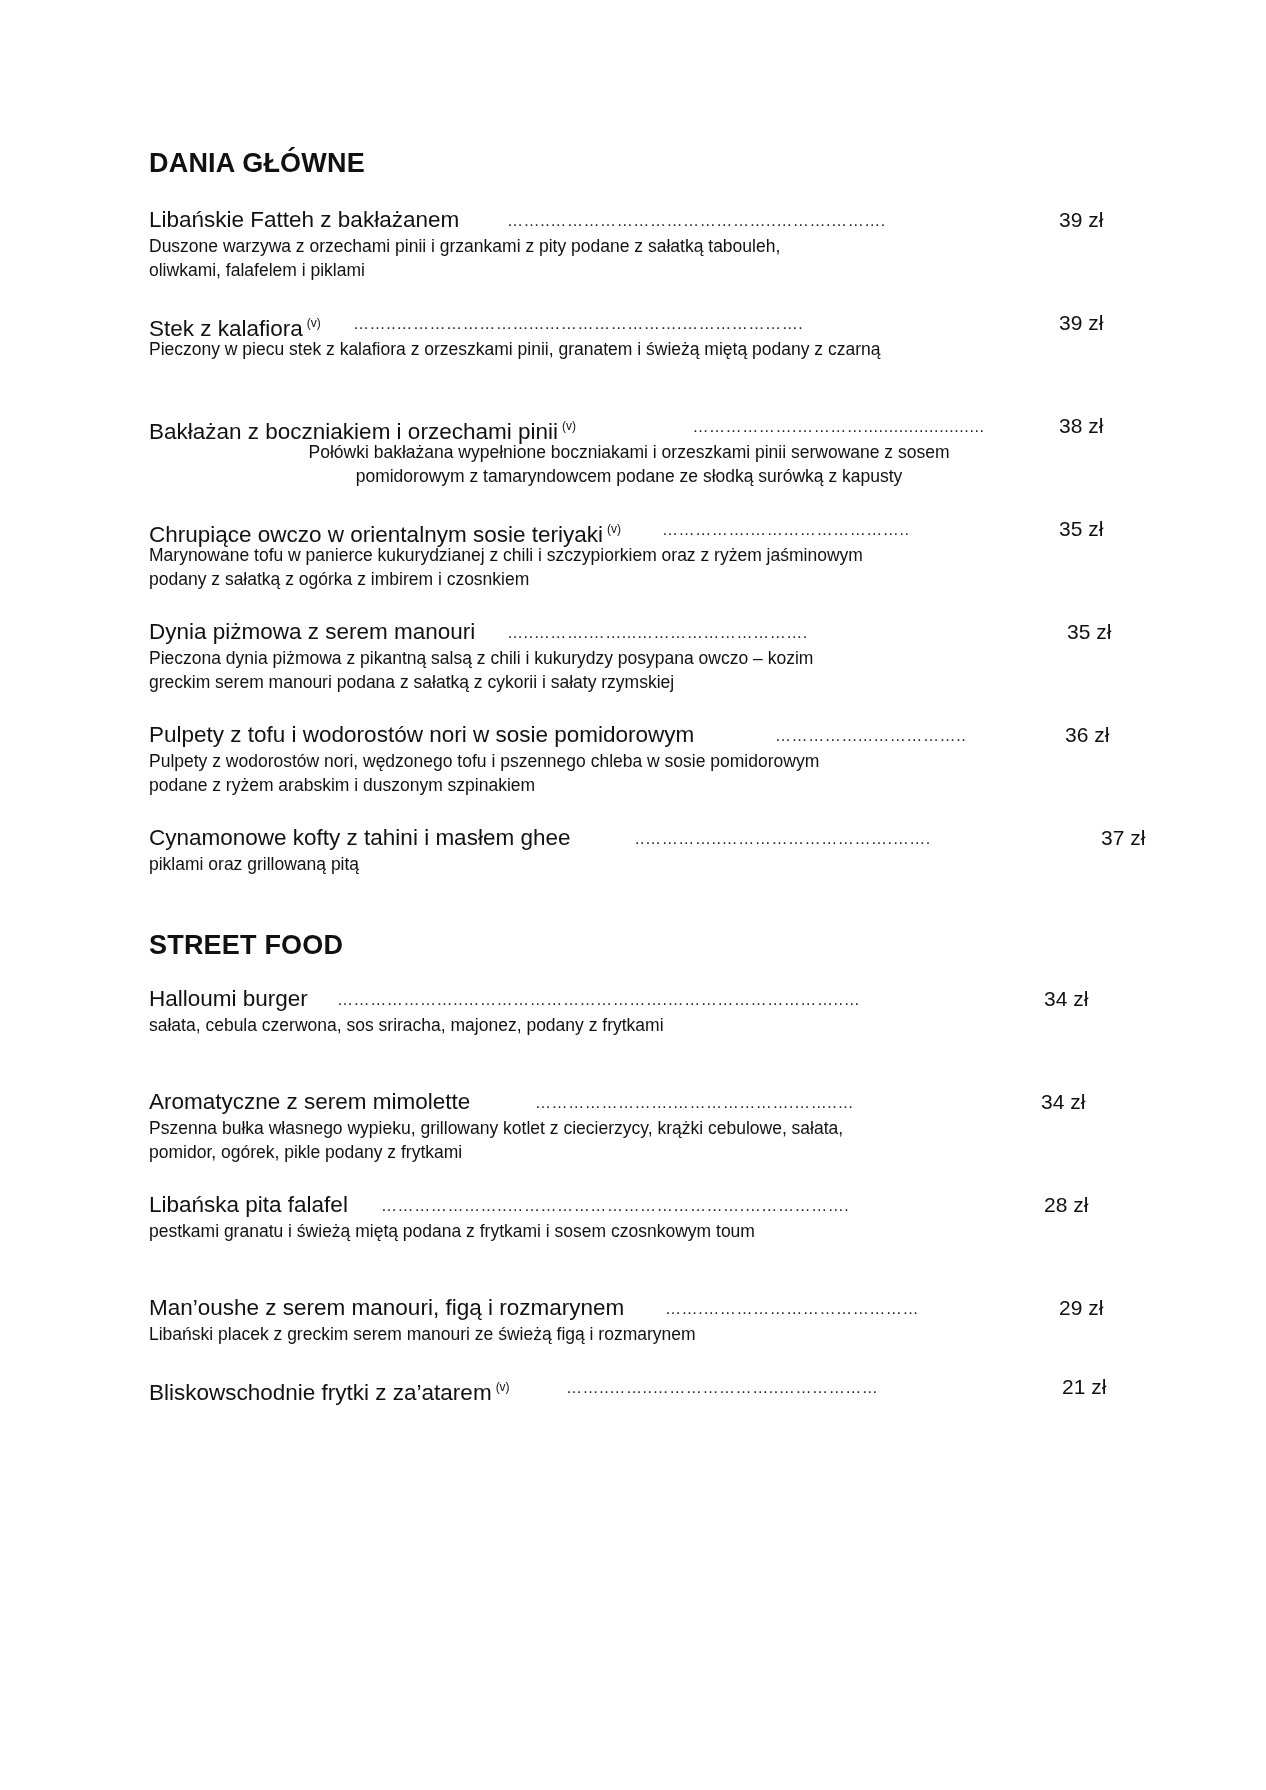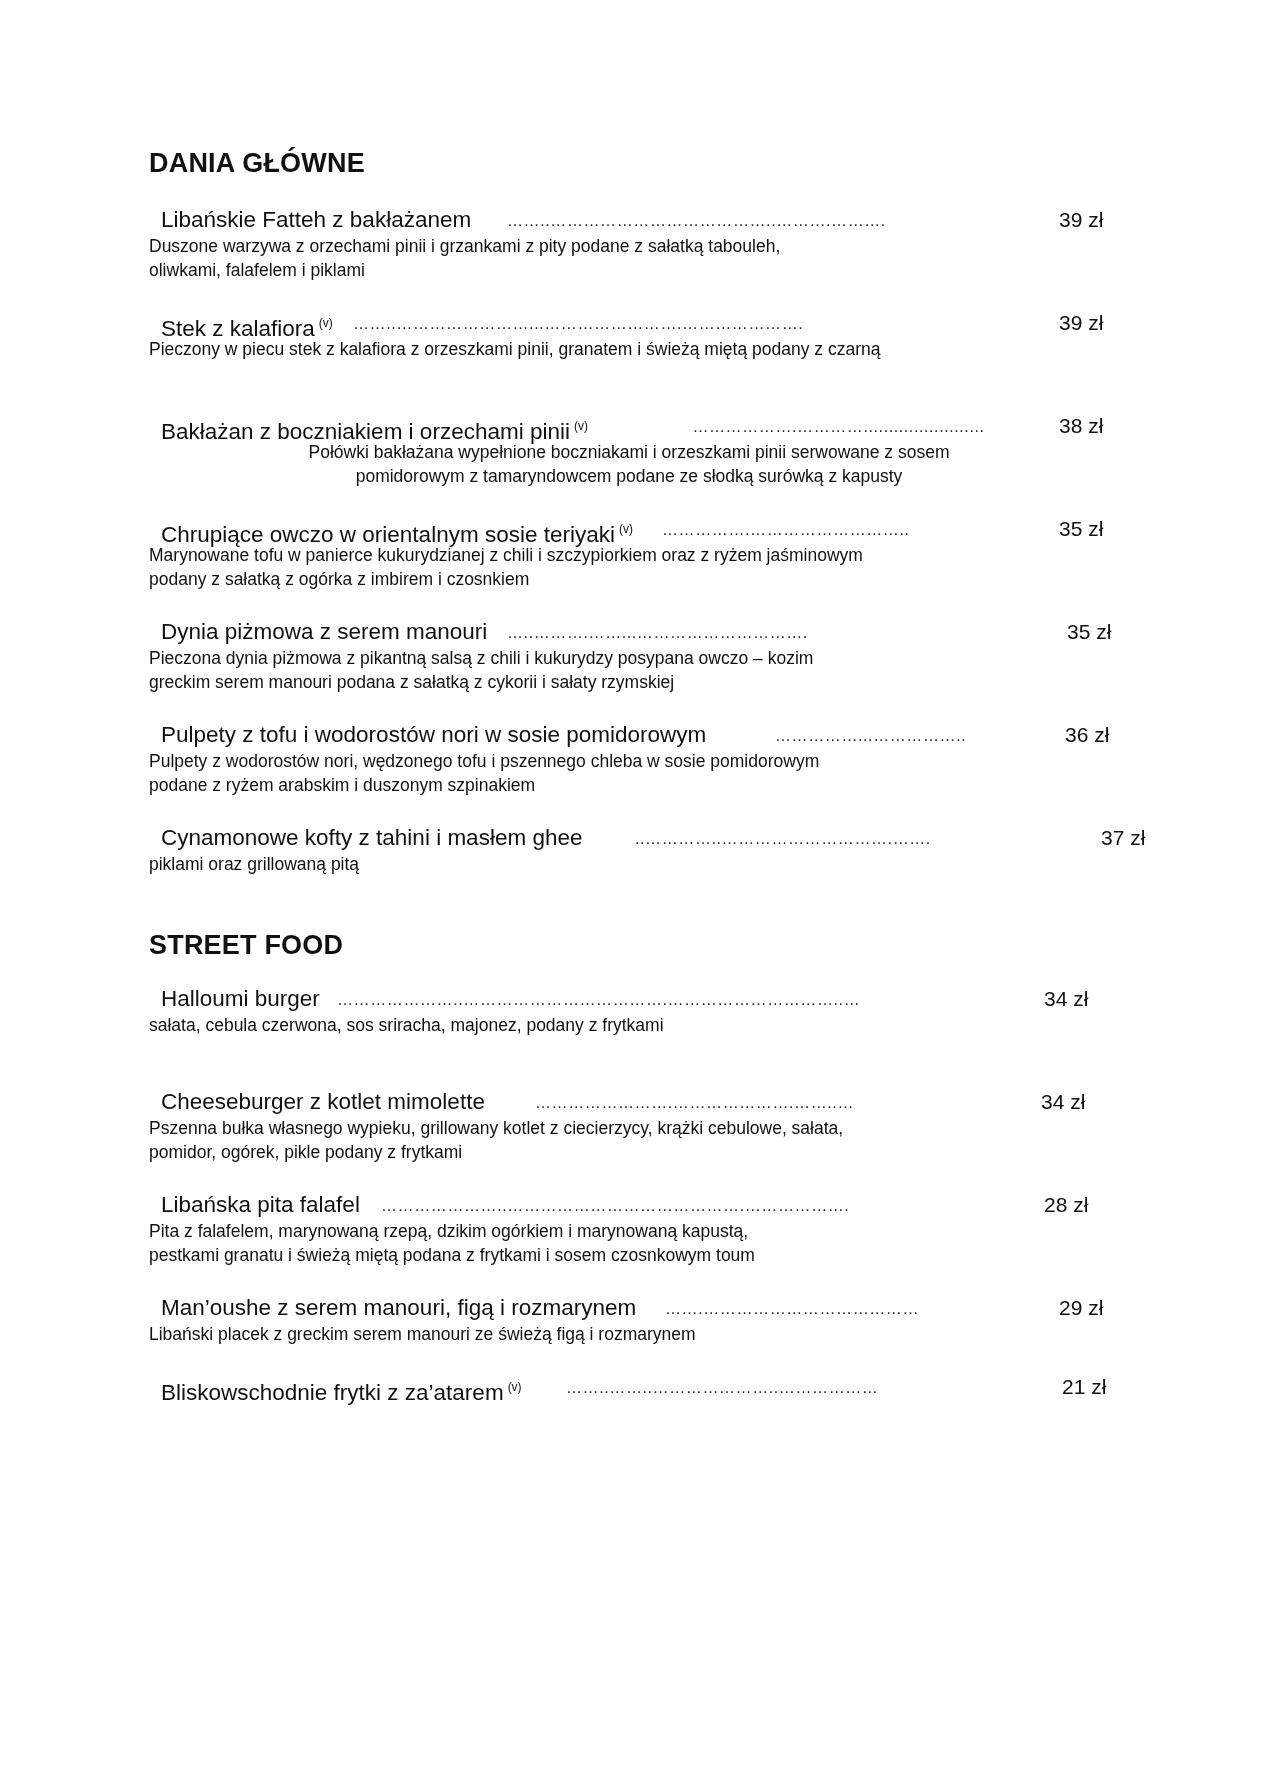"Libańskie Fatteh z bakłażanem" .item-name { left: 12px -> 0 }
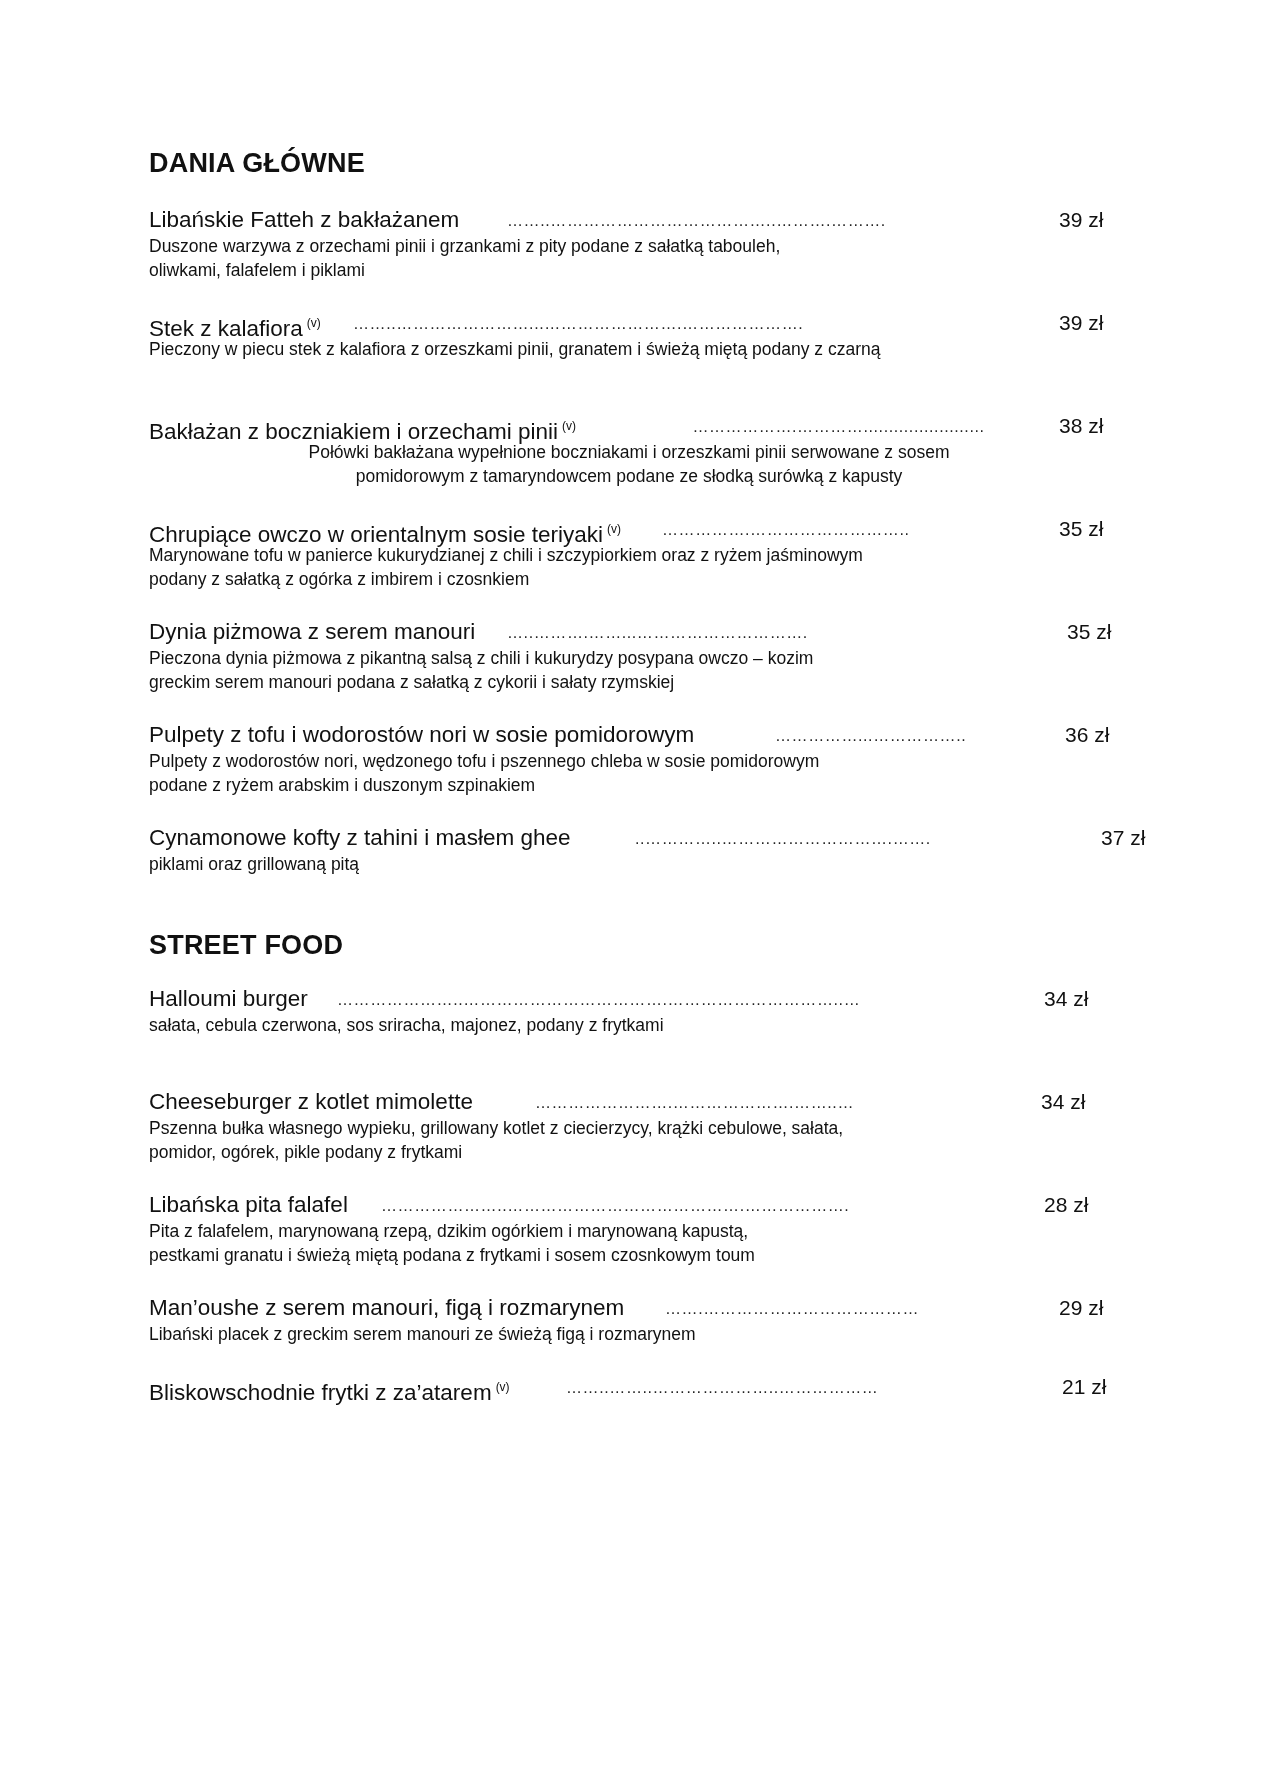"Cheeseburger z kotlet mimolette" span { text: Cheeseburger z kotlet -> Aromatyczne z serem }
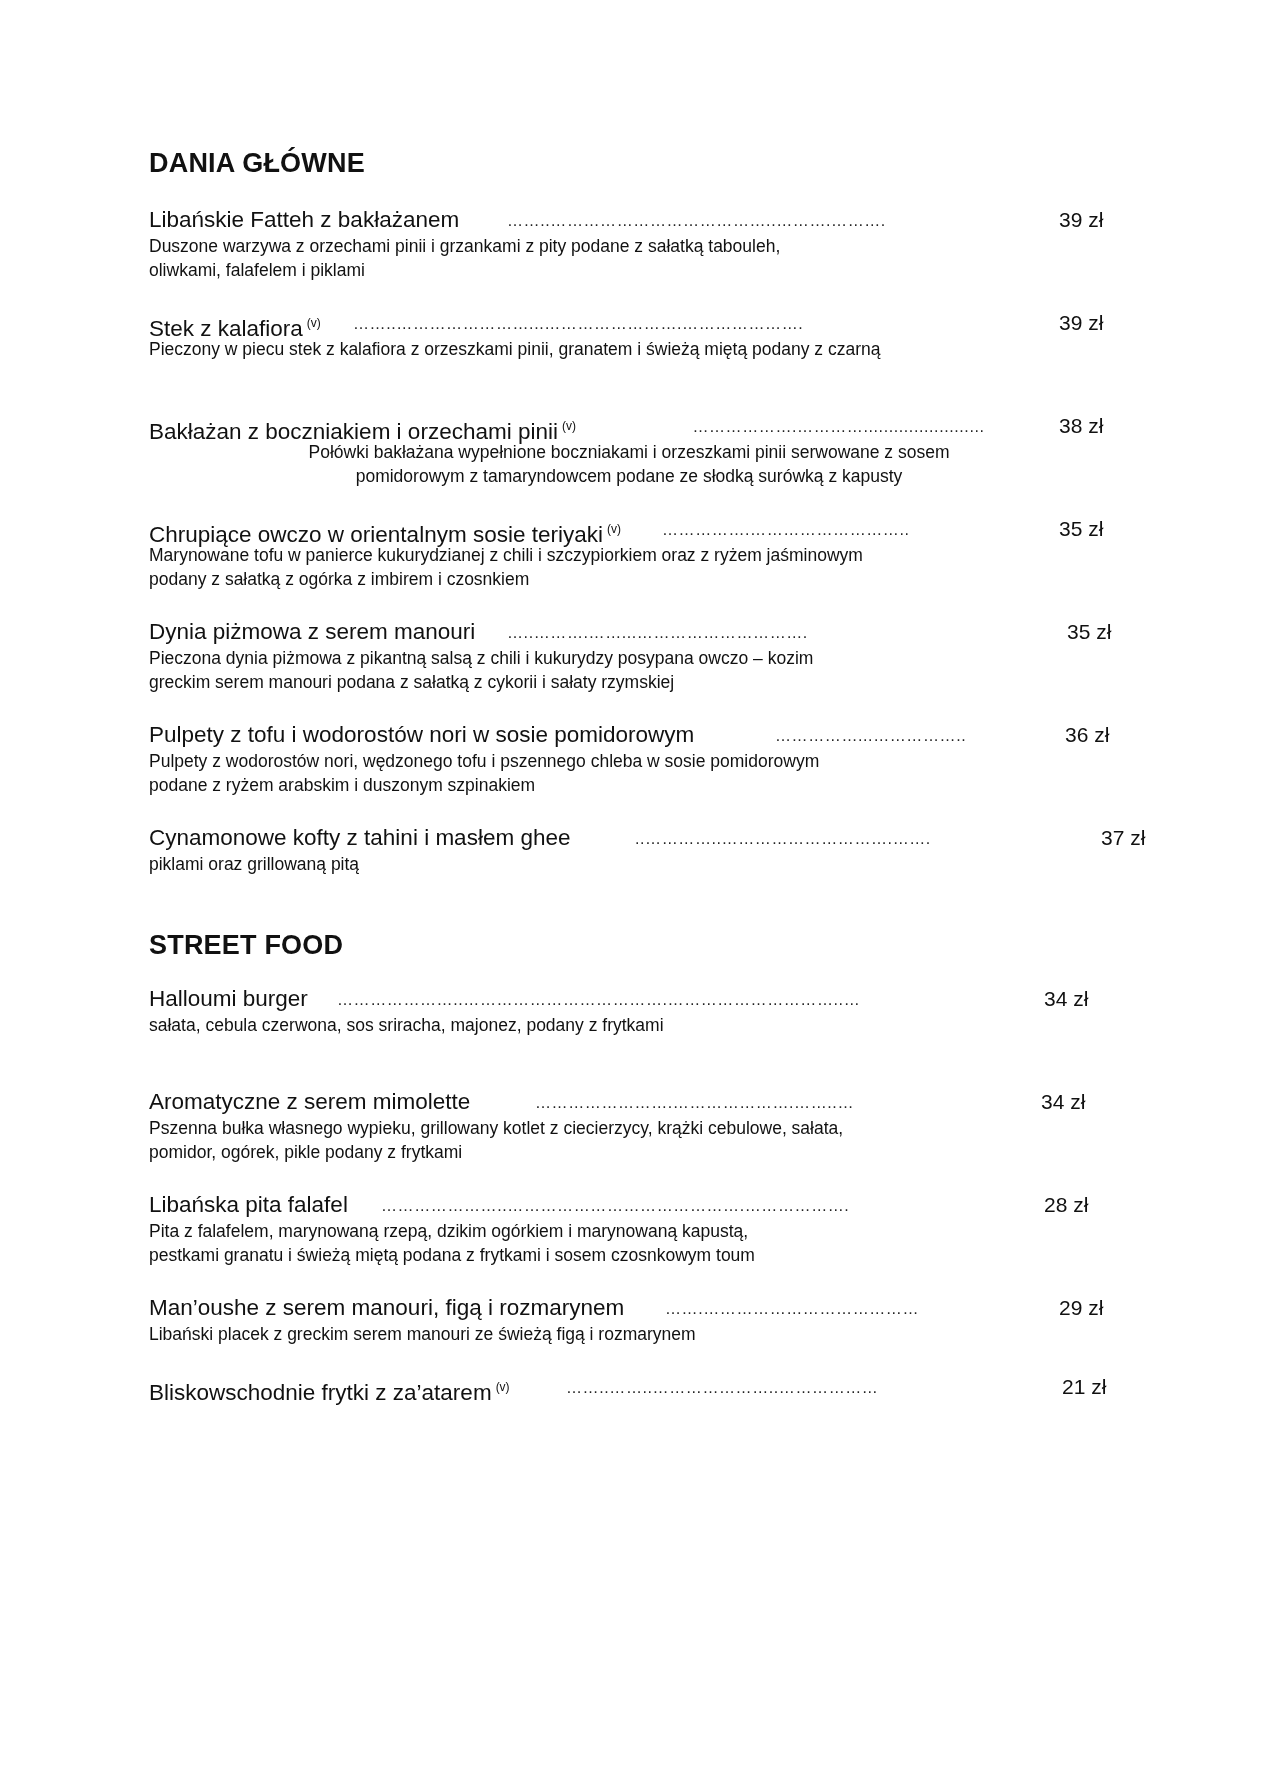"Pita z falafelem, marynowaną rzepą," div { html: <div>Pita z falafelem, marynowaną rzepą, dzikim ogórkiem i marynowaną kapustą,</div> -> none }
